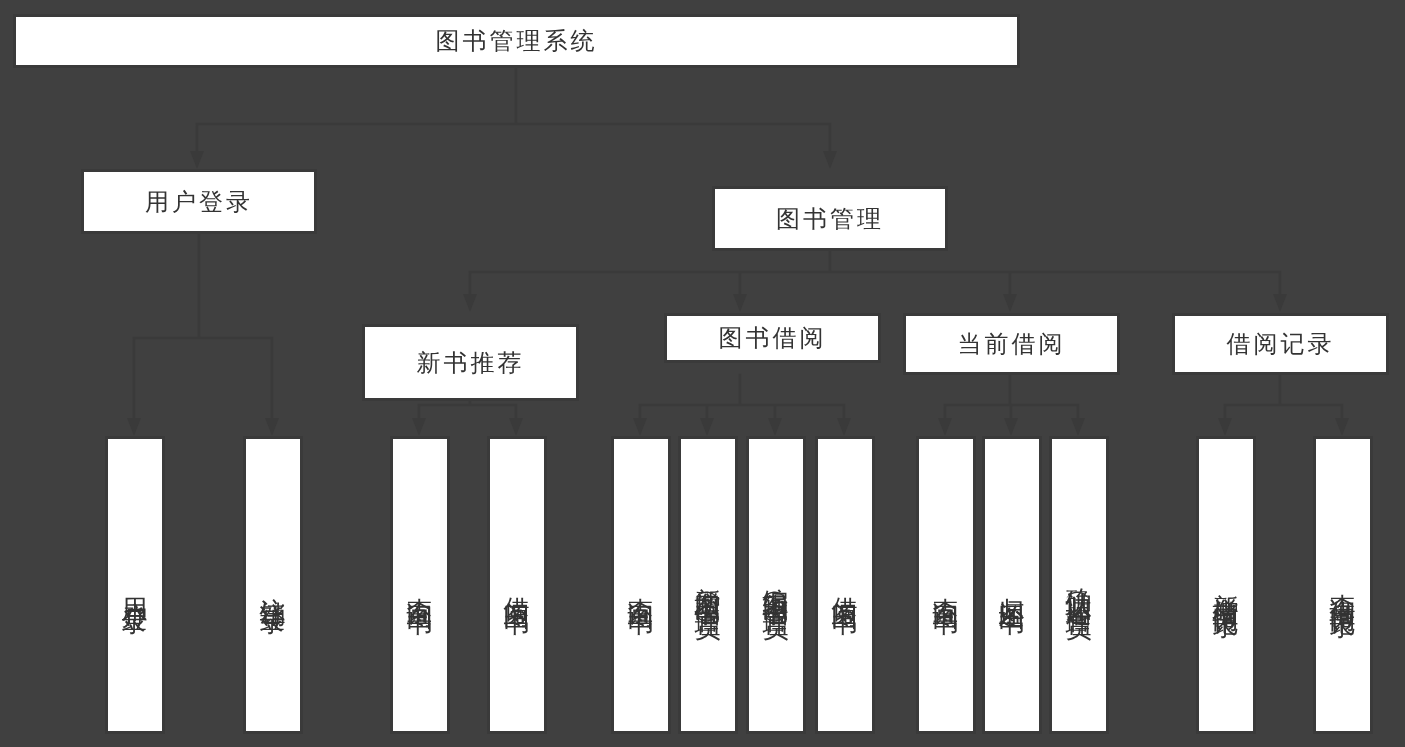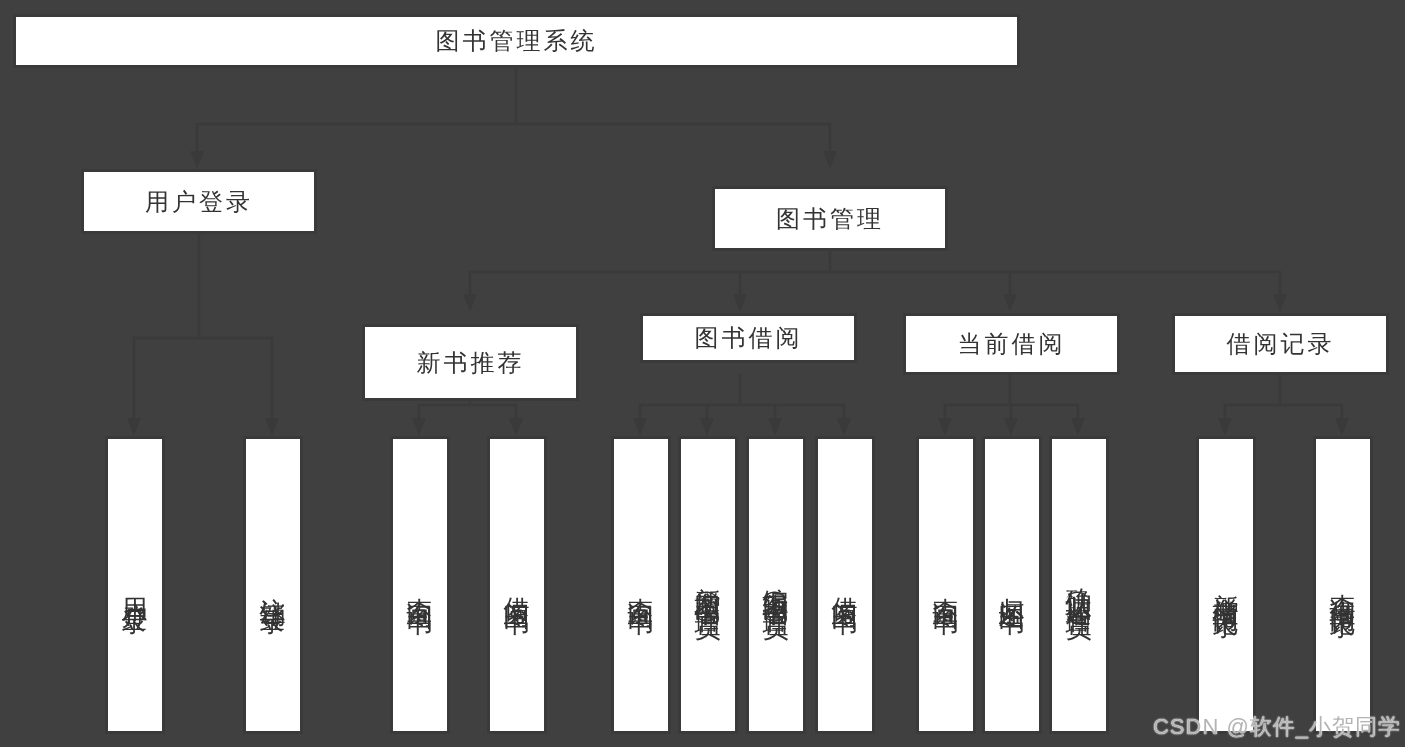"图书借阅" div.box { left: 640px -> 664px }
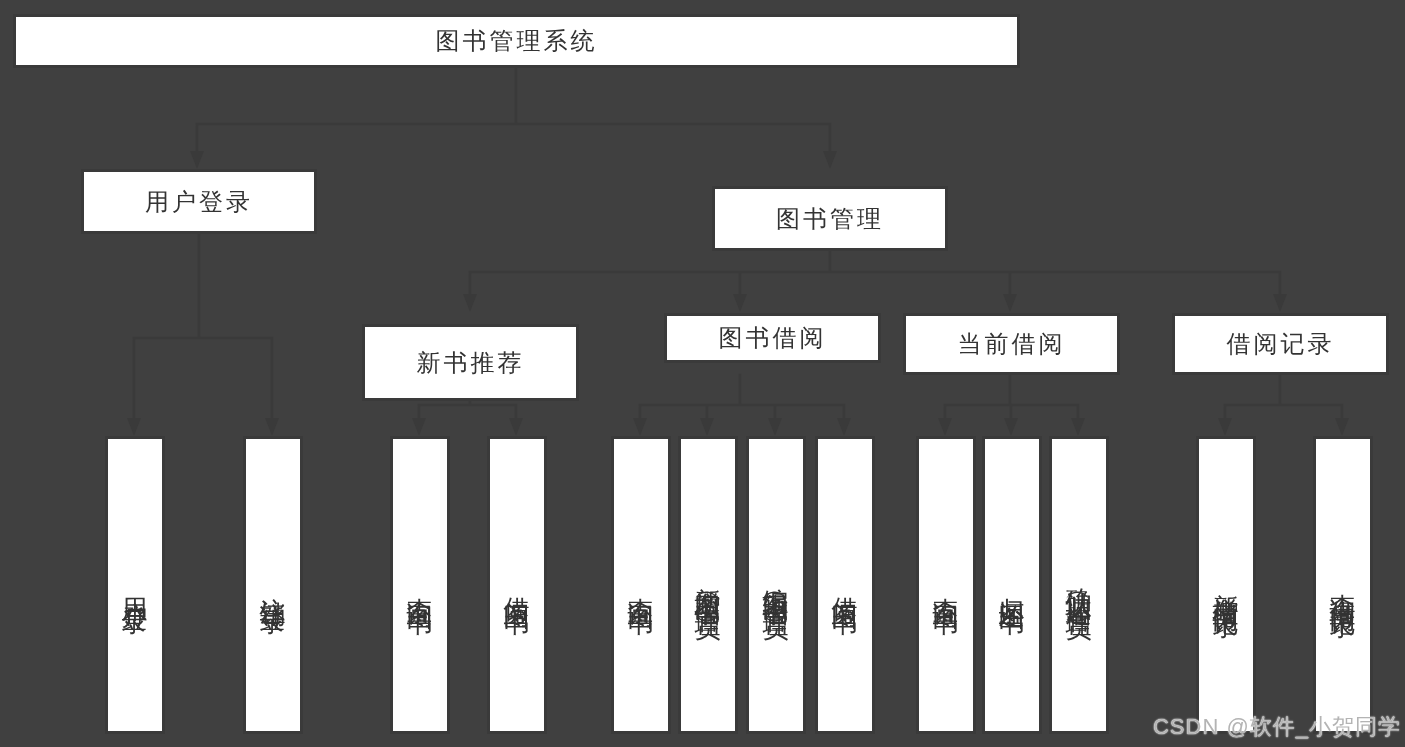"CSDN @软件_小贺同学" div.watermark { html: <div>CSDN @软件_小贺同学</div> -> none }
